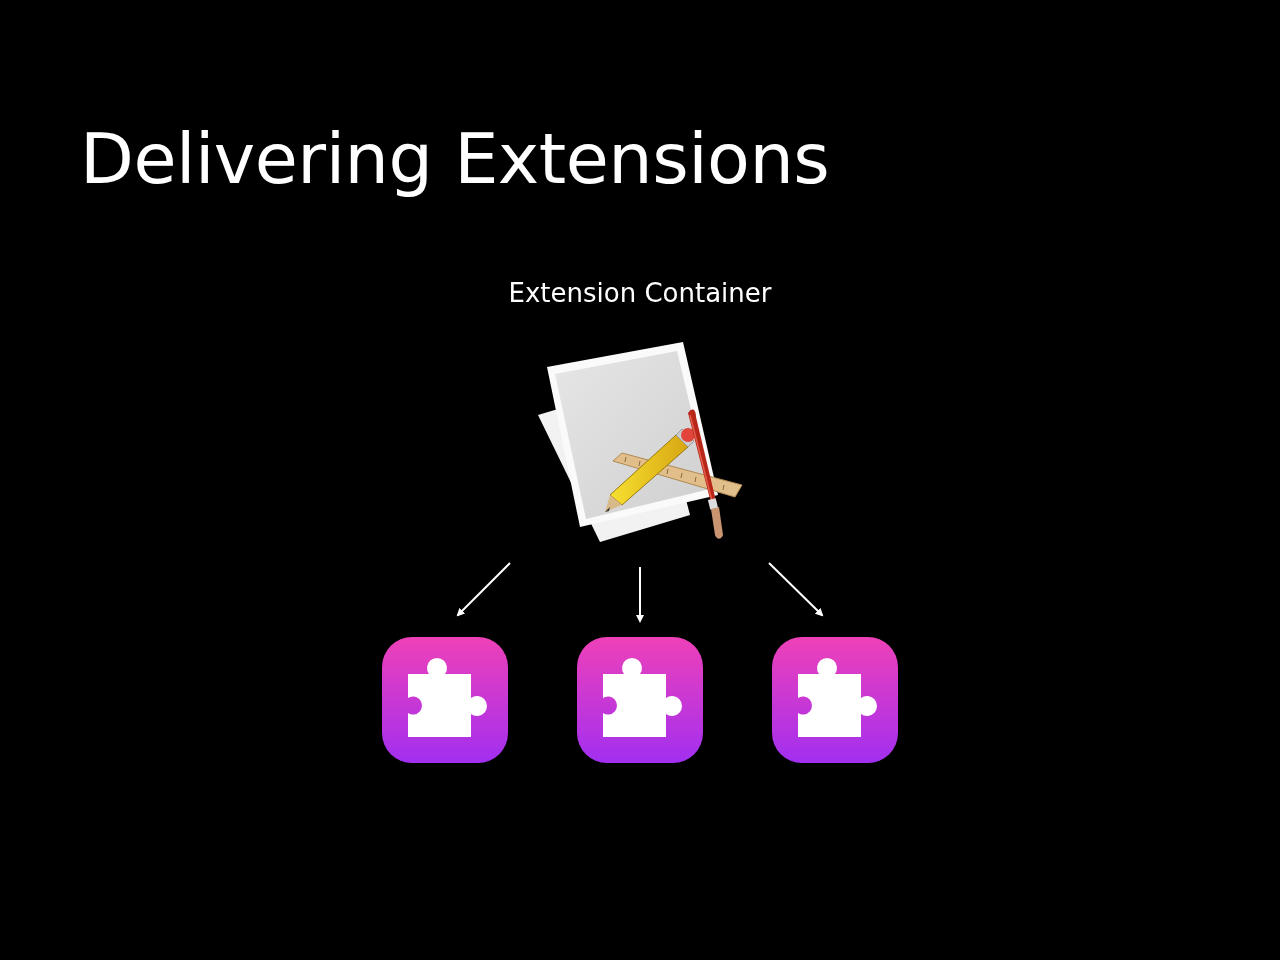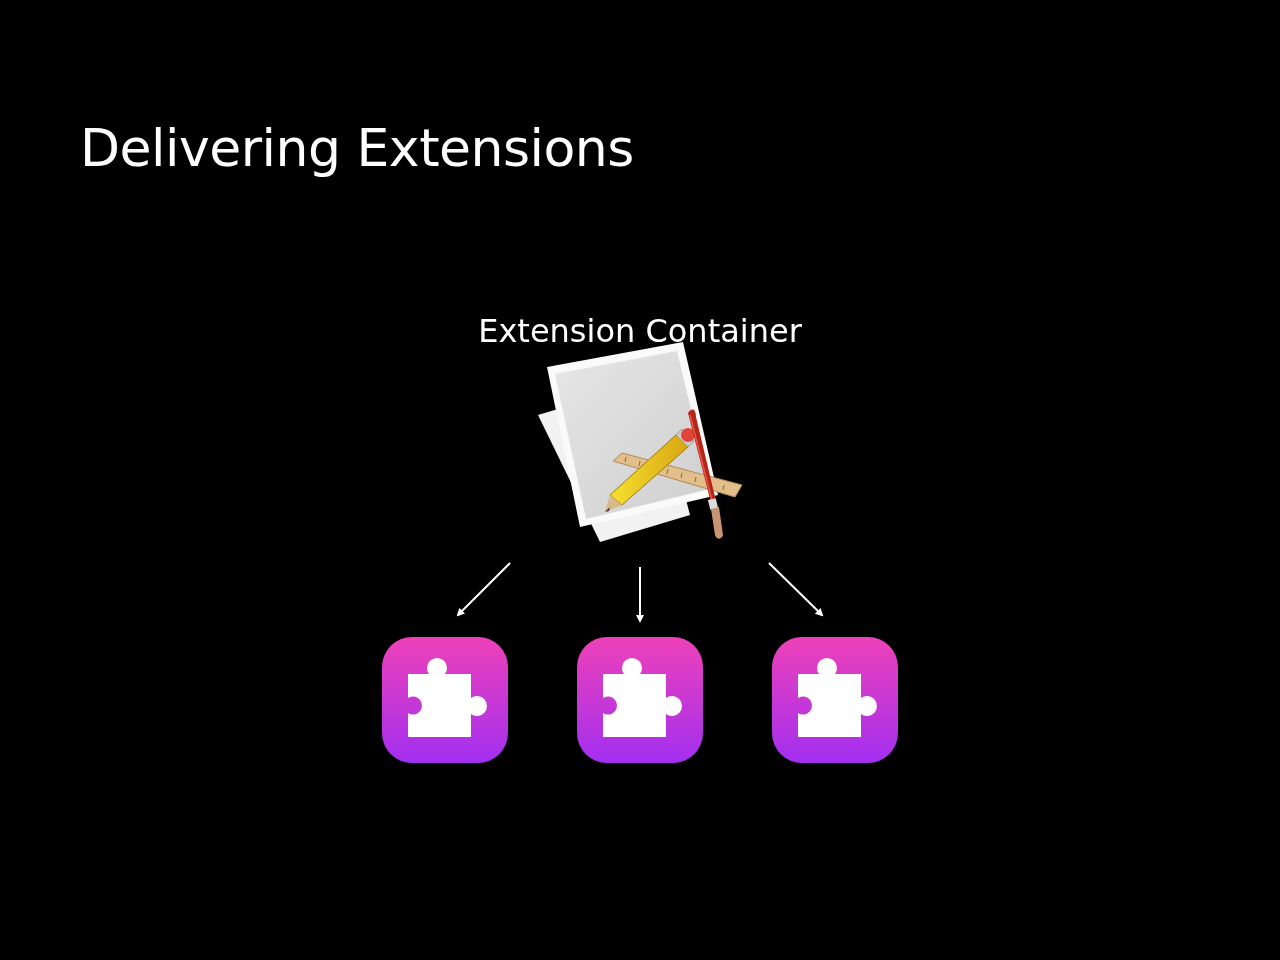"Delivering Extensions" .title { font-size: 52px -> 70px }
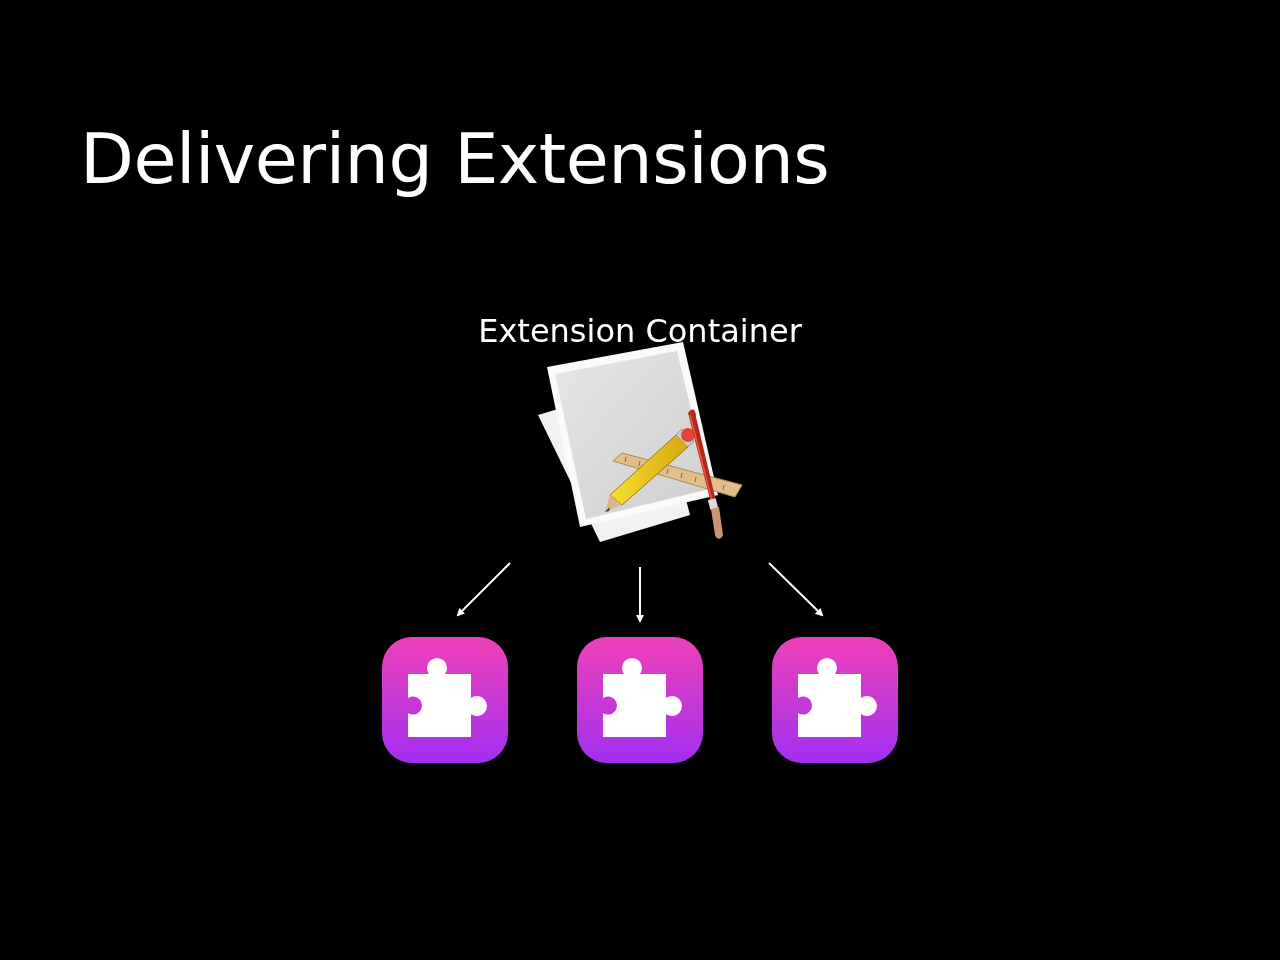"Extension Container" .container-label { font-size: 32px -> 26px; margin-top: 34px -> none }
